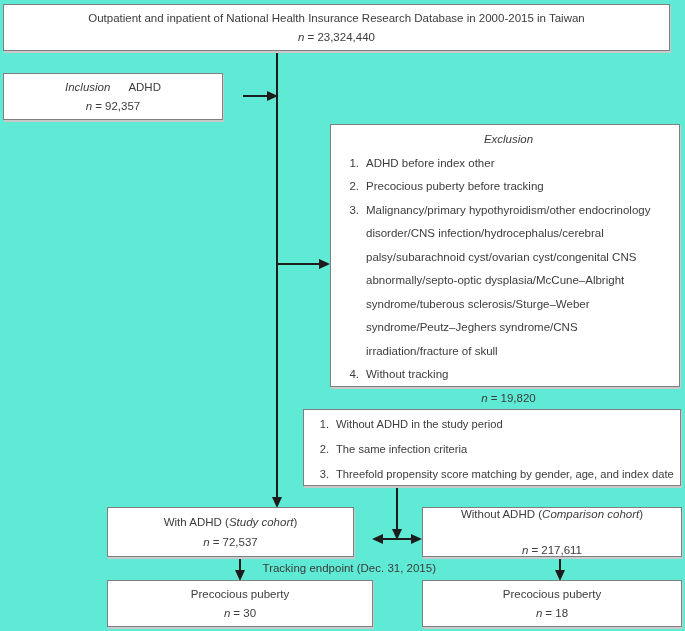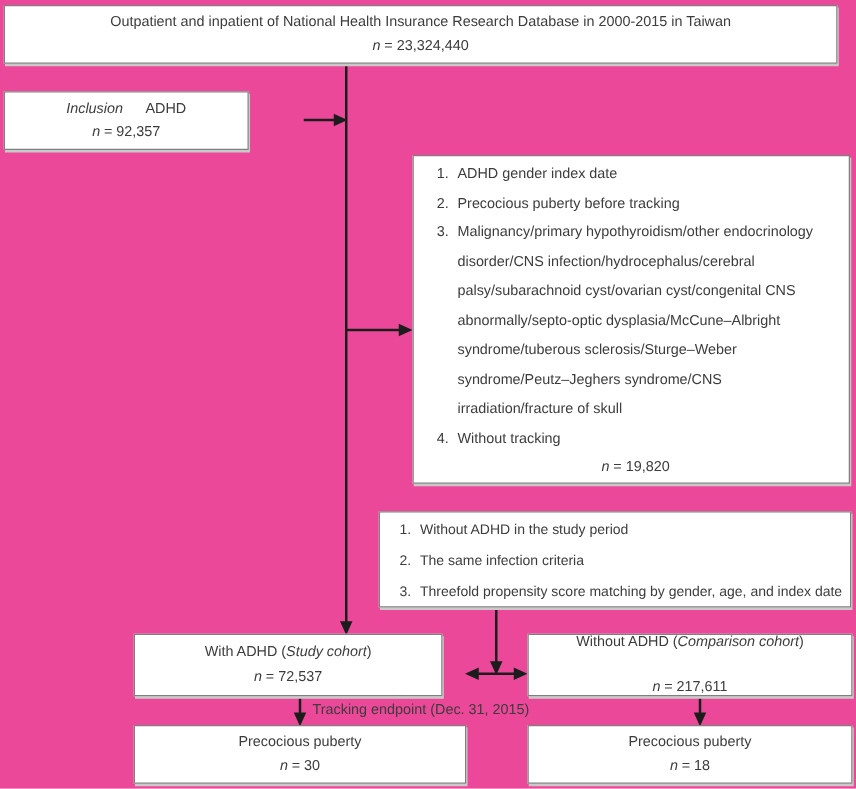"Outpatient and inpatient of National" #figure { background: #ec4899 -> #5eead4 }
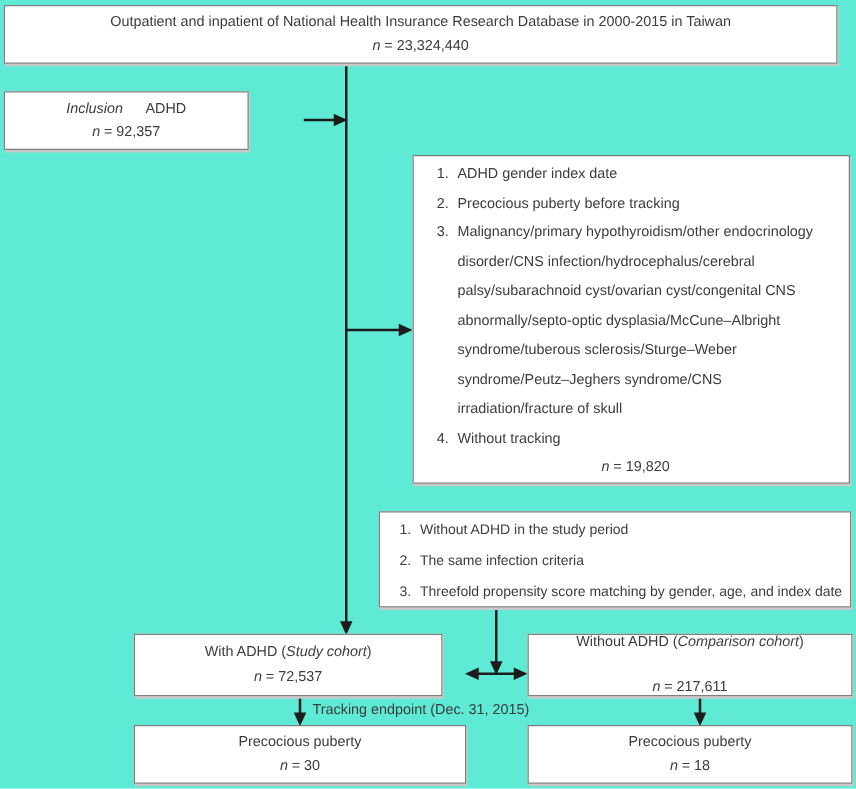"Inclusion ADHD" #box-inclusion { width: 196px -> 220px }
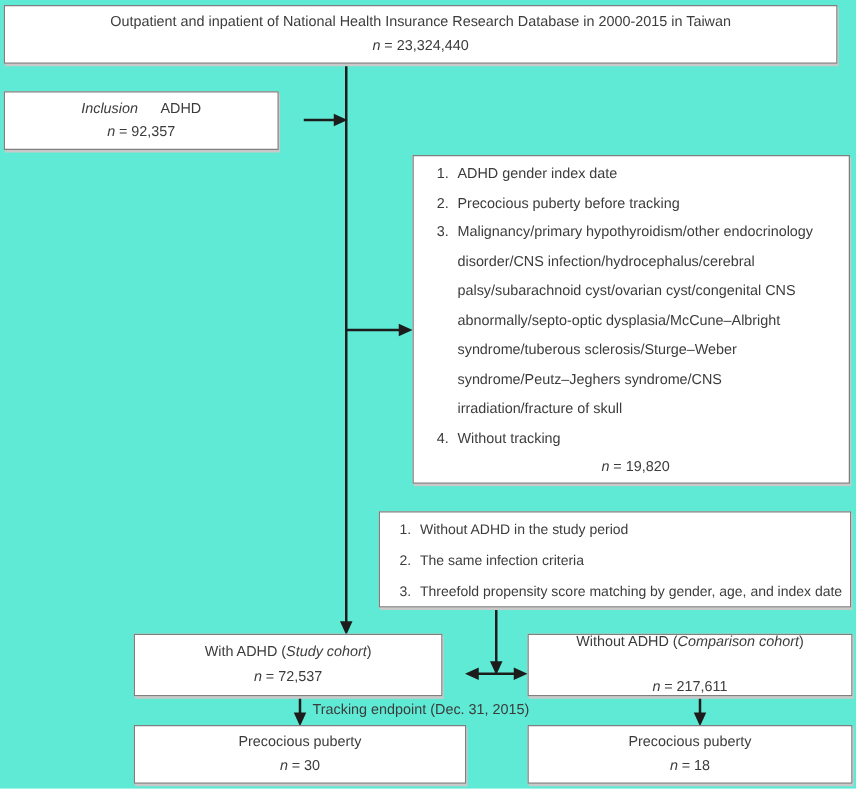"Exclusion" div.excl-title { html: none -> <div>Exclusion</div> }
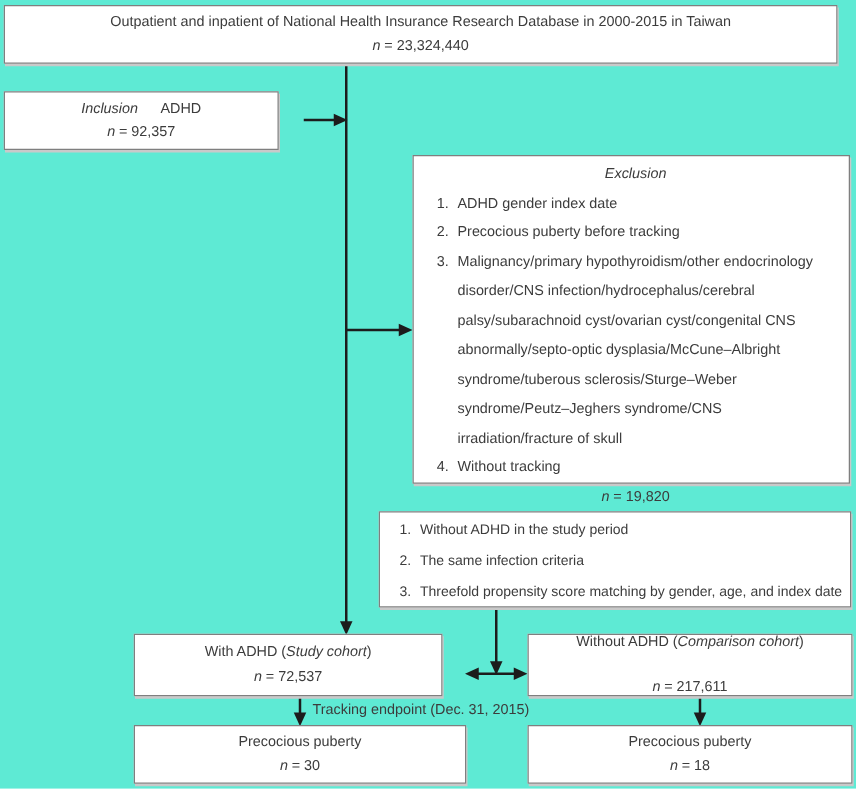"ADHD gender index date" span.txt { text: gender index date -> before index other }
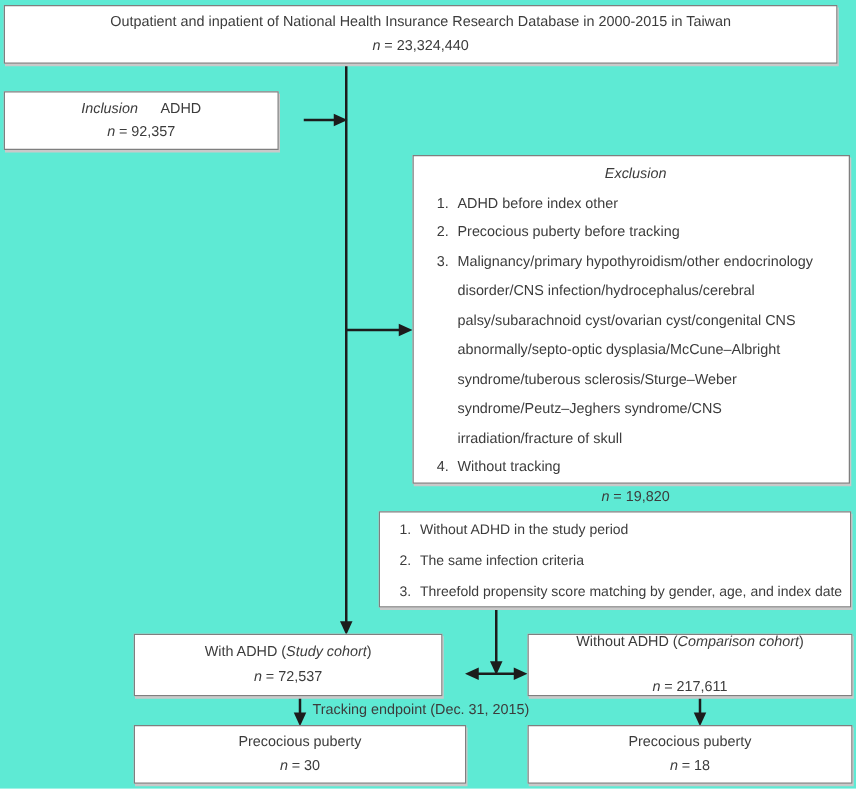"Tracking endpoint (Dec. 31, 2015)" #tracking-label { text-align: left -> right }
